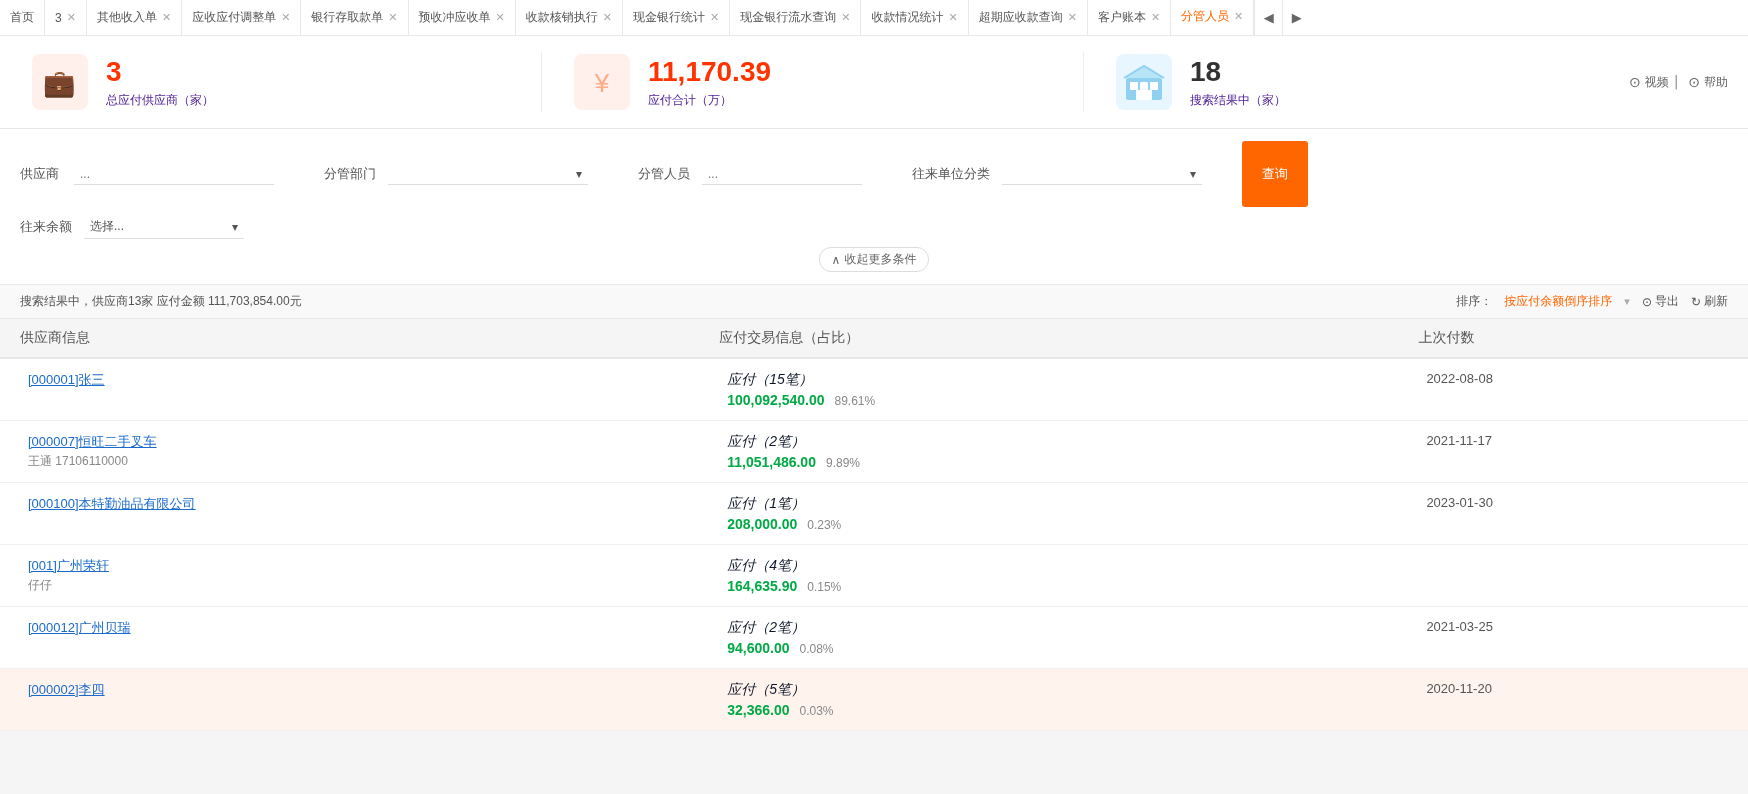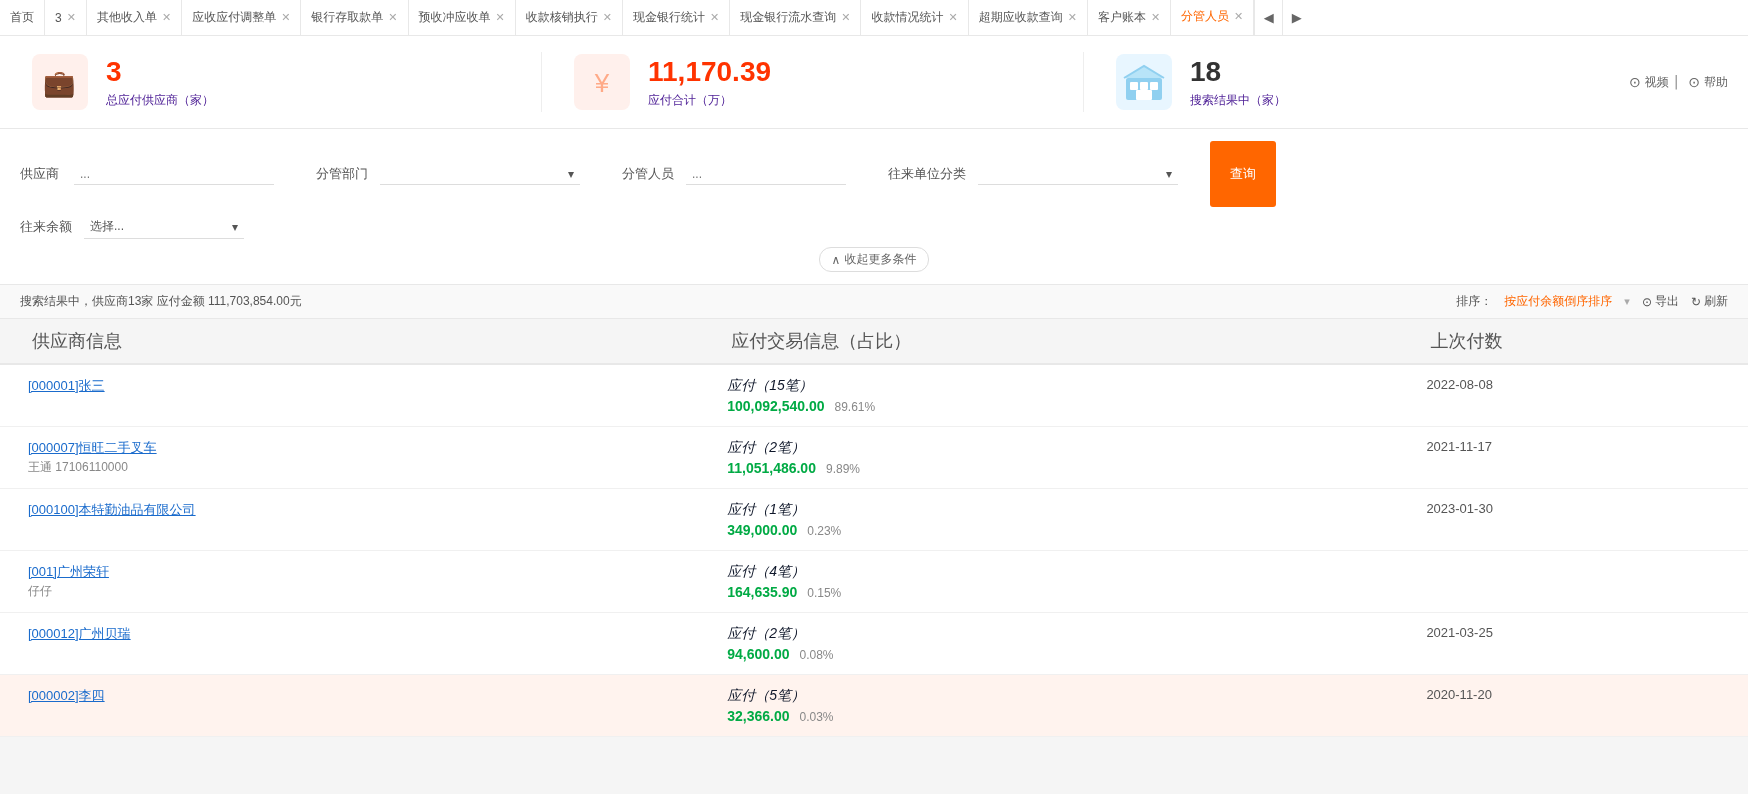"供应商" .filter-row { gap: 12px -> 20px }
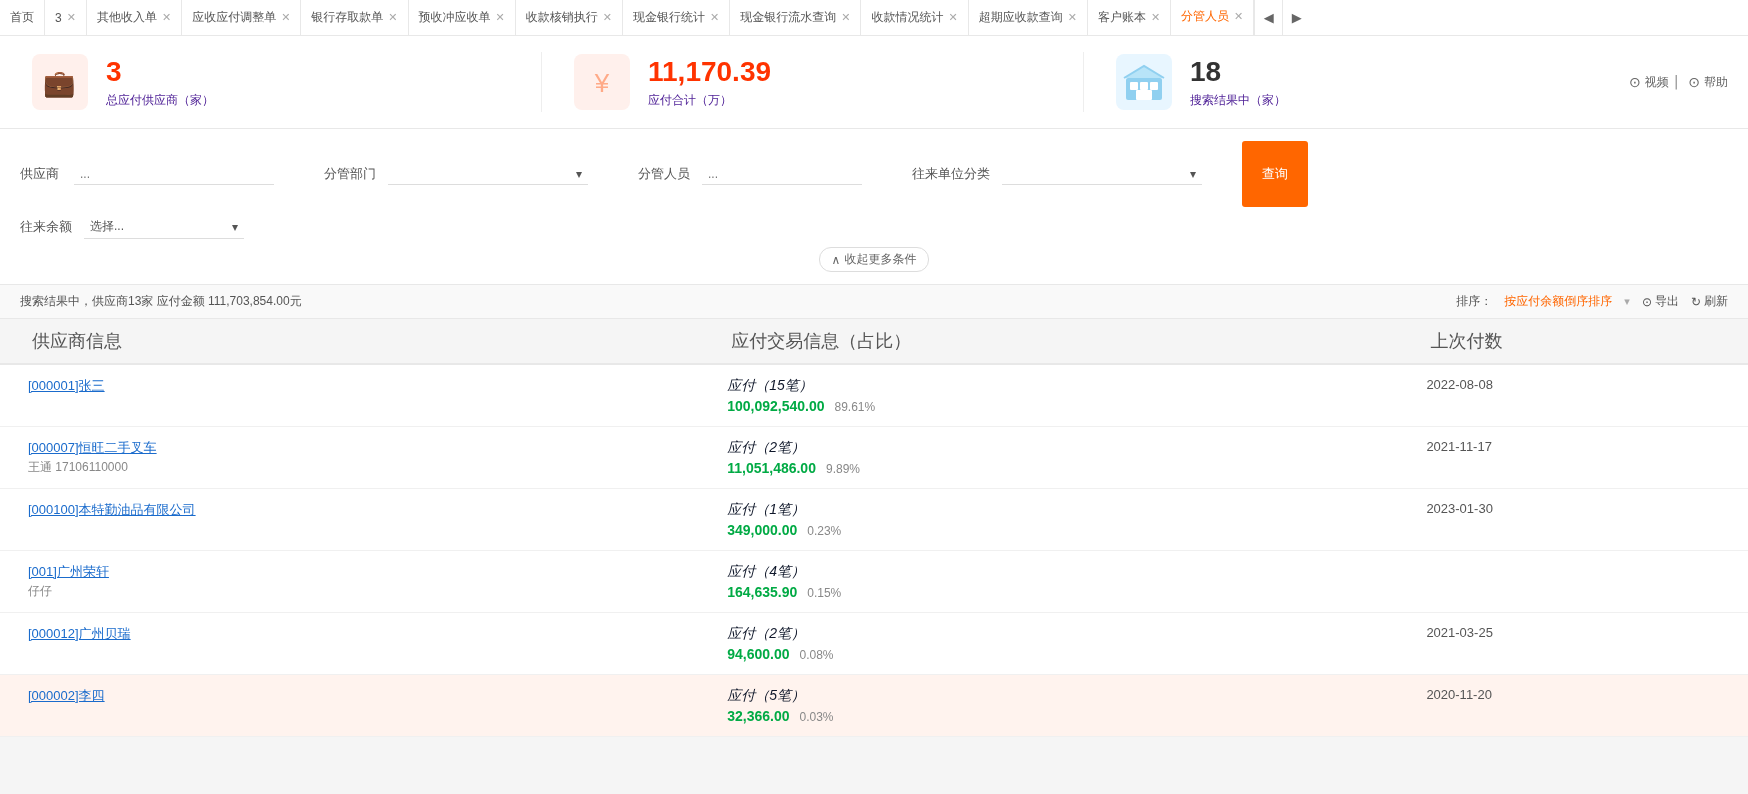"供应商信息" .data-table thead th { font-size: 18px -> 14px; padding: 10px 32px -> 10px 20px }
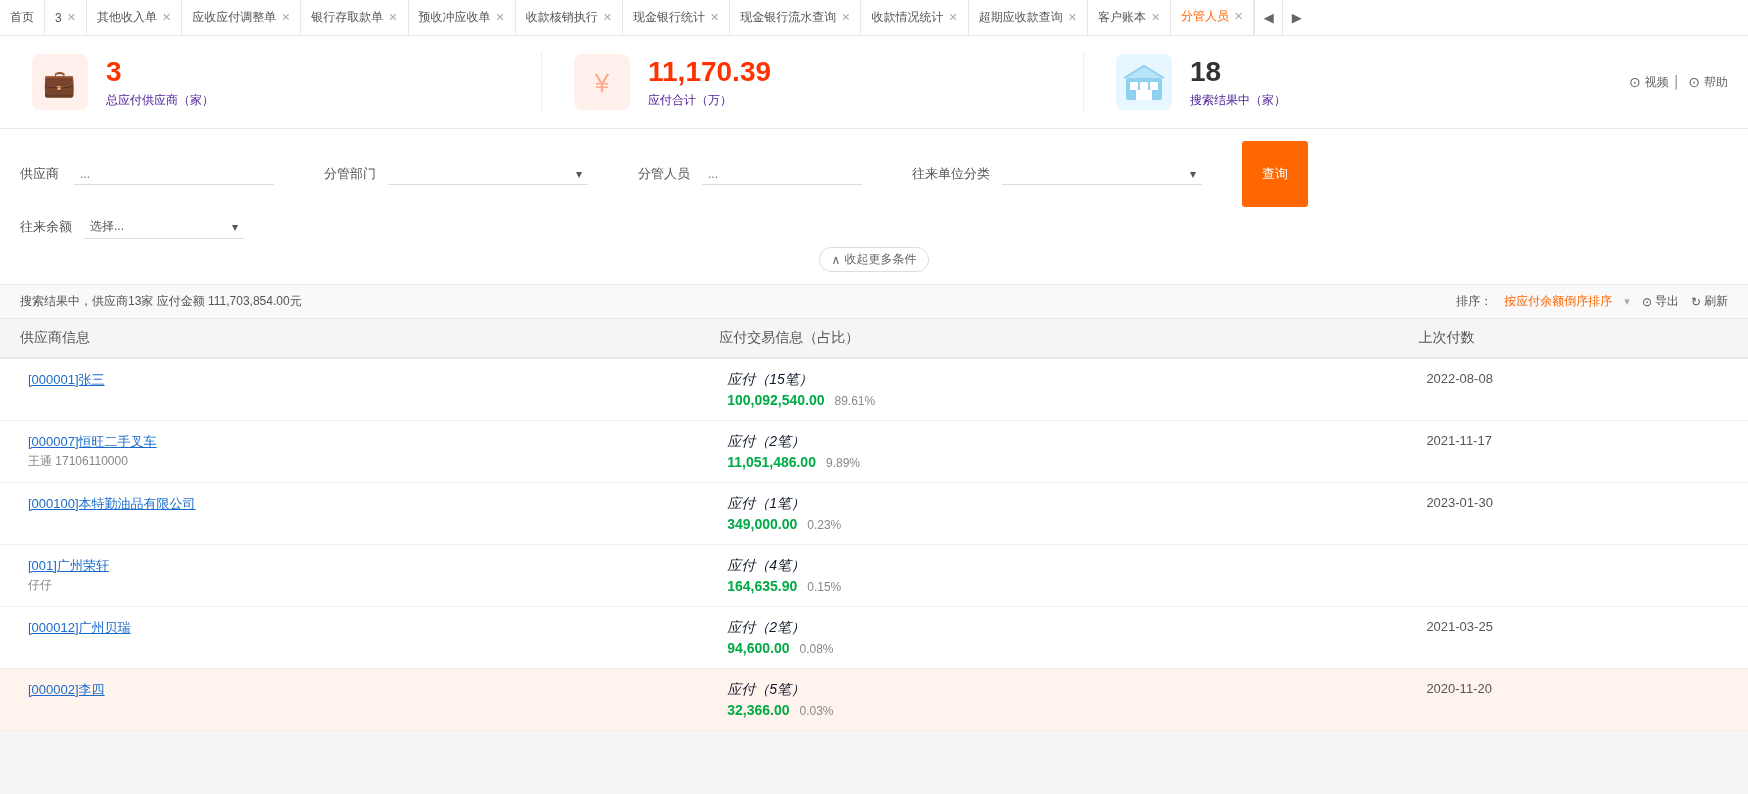"349,000.00" span.payable-amount { text: 349,000.00 -> 208,000.00 }
